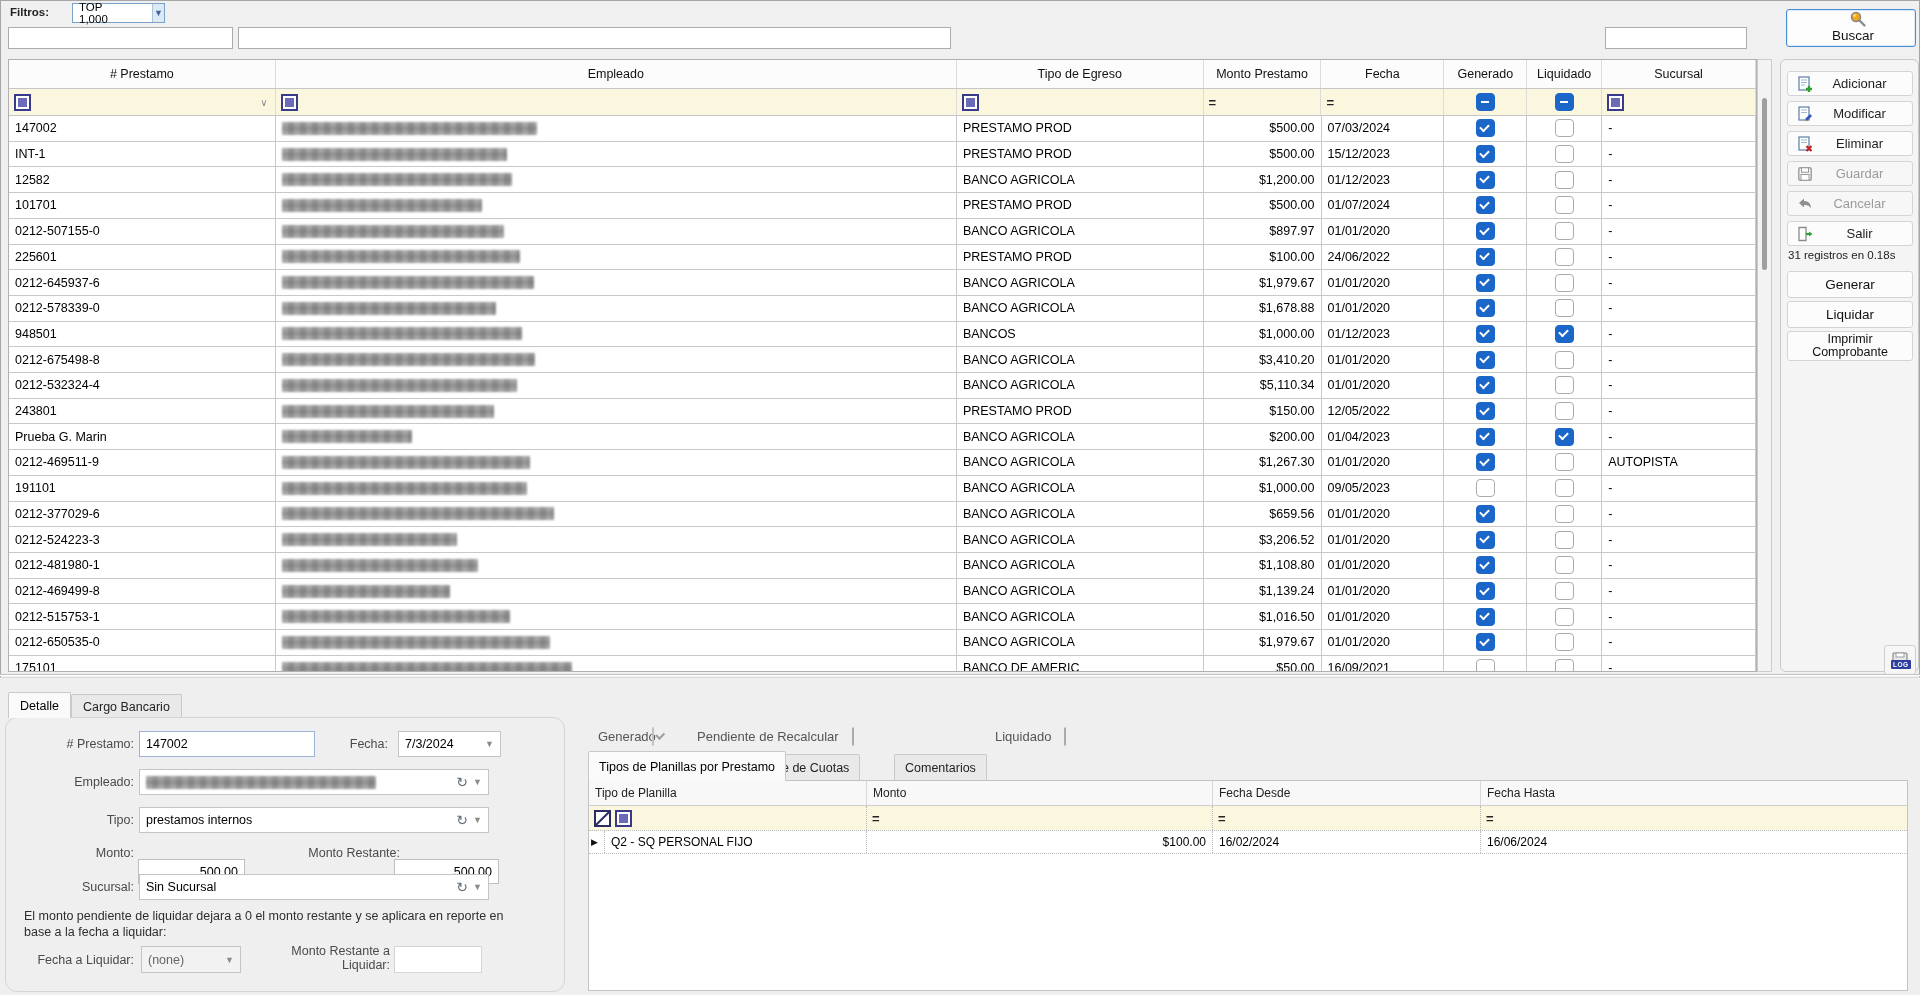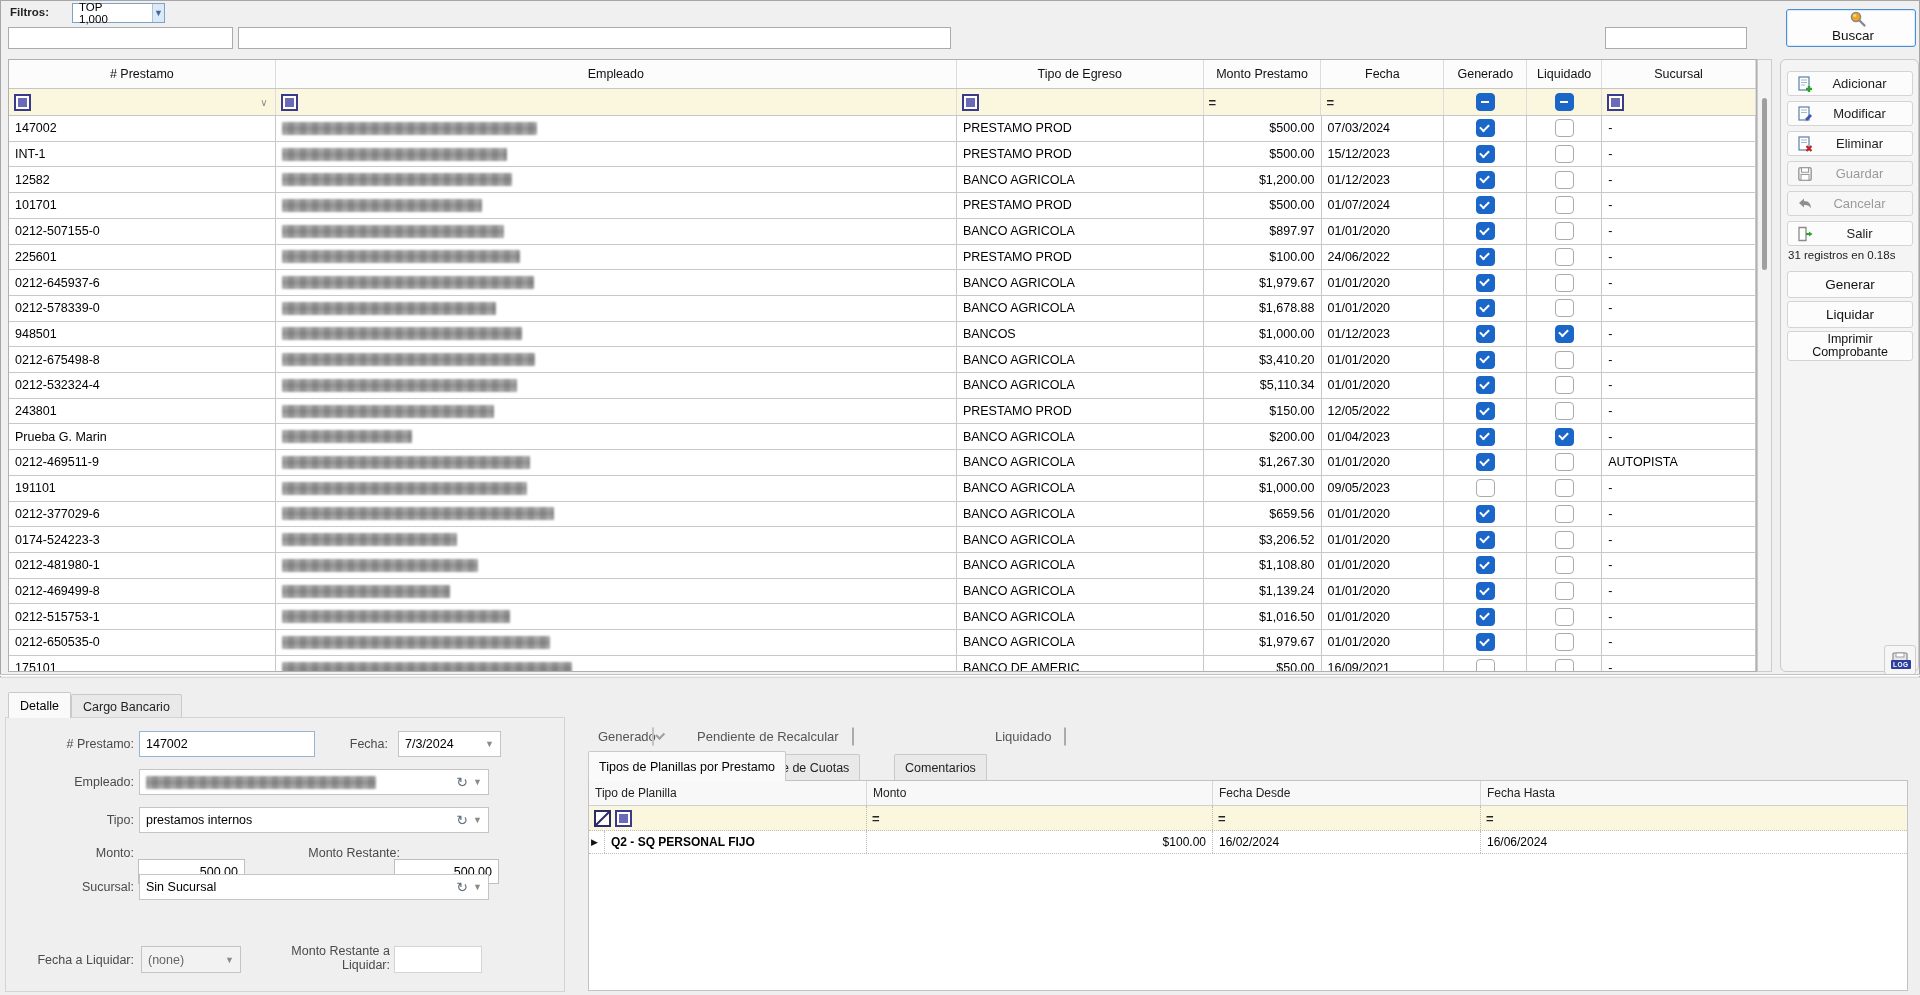"0174-524223-3" div.gc { text: 0174-524223-3 -> 0212-524223-3 }
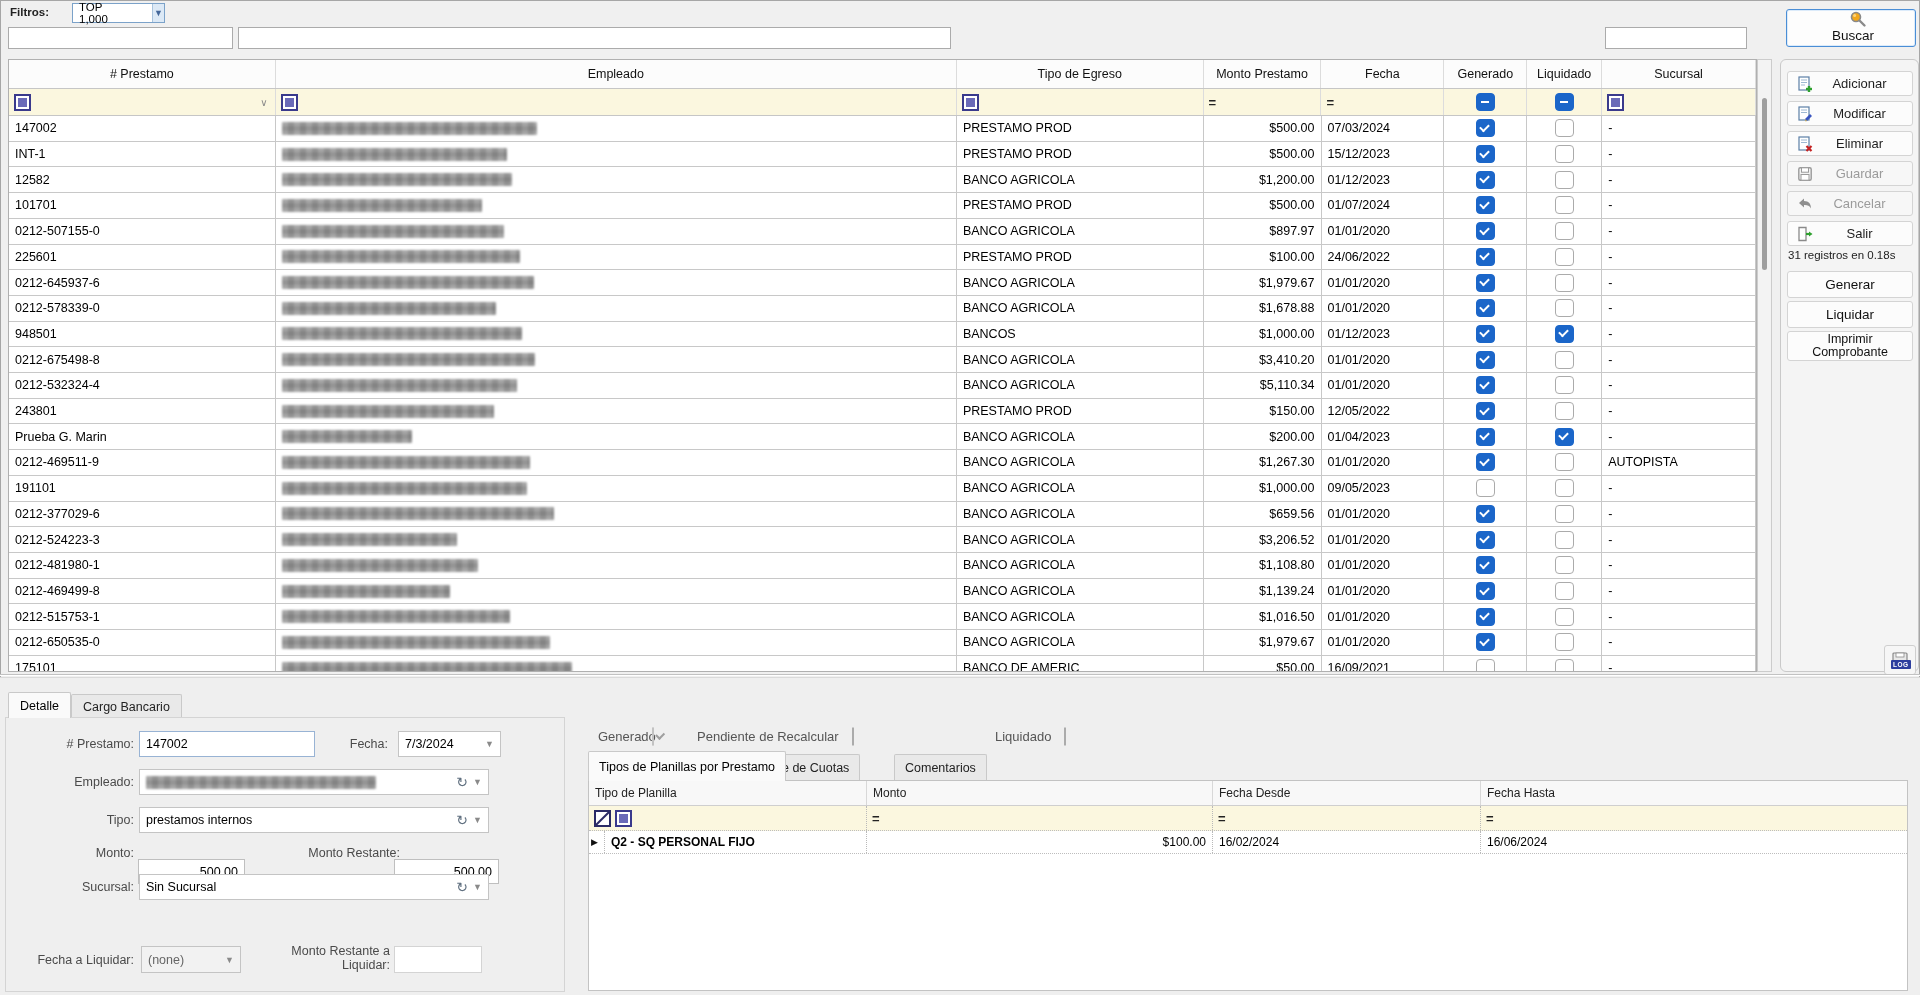"# Prestamo:" #groupbox { border-radius: 0 -> 12px }
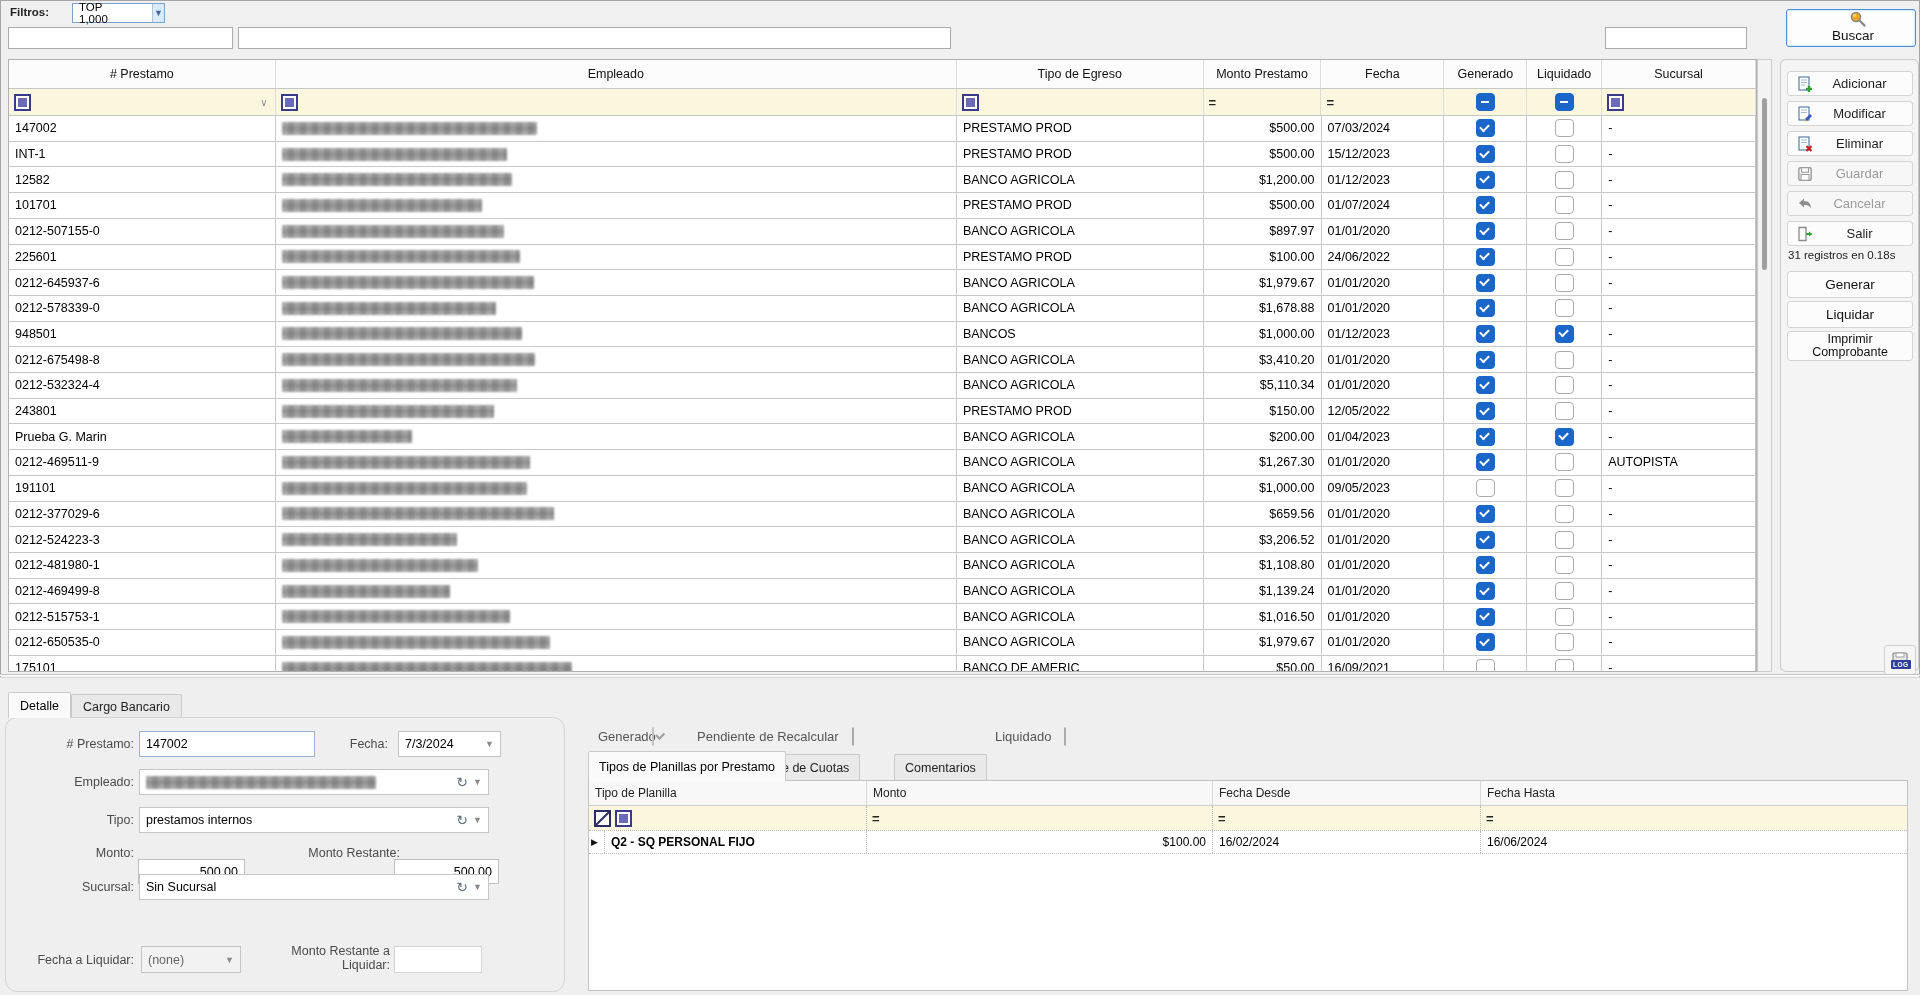"Q2 - SQ PERSONAL FIJO" .s1 { font-weight: bold -> none }
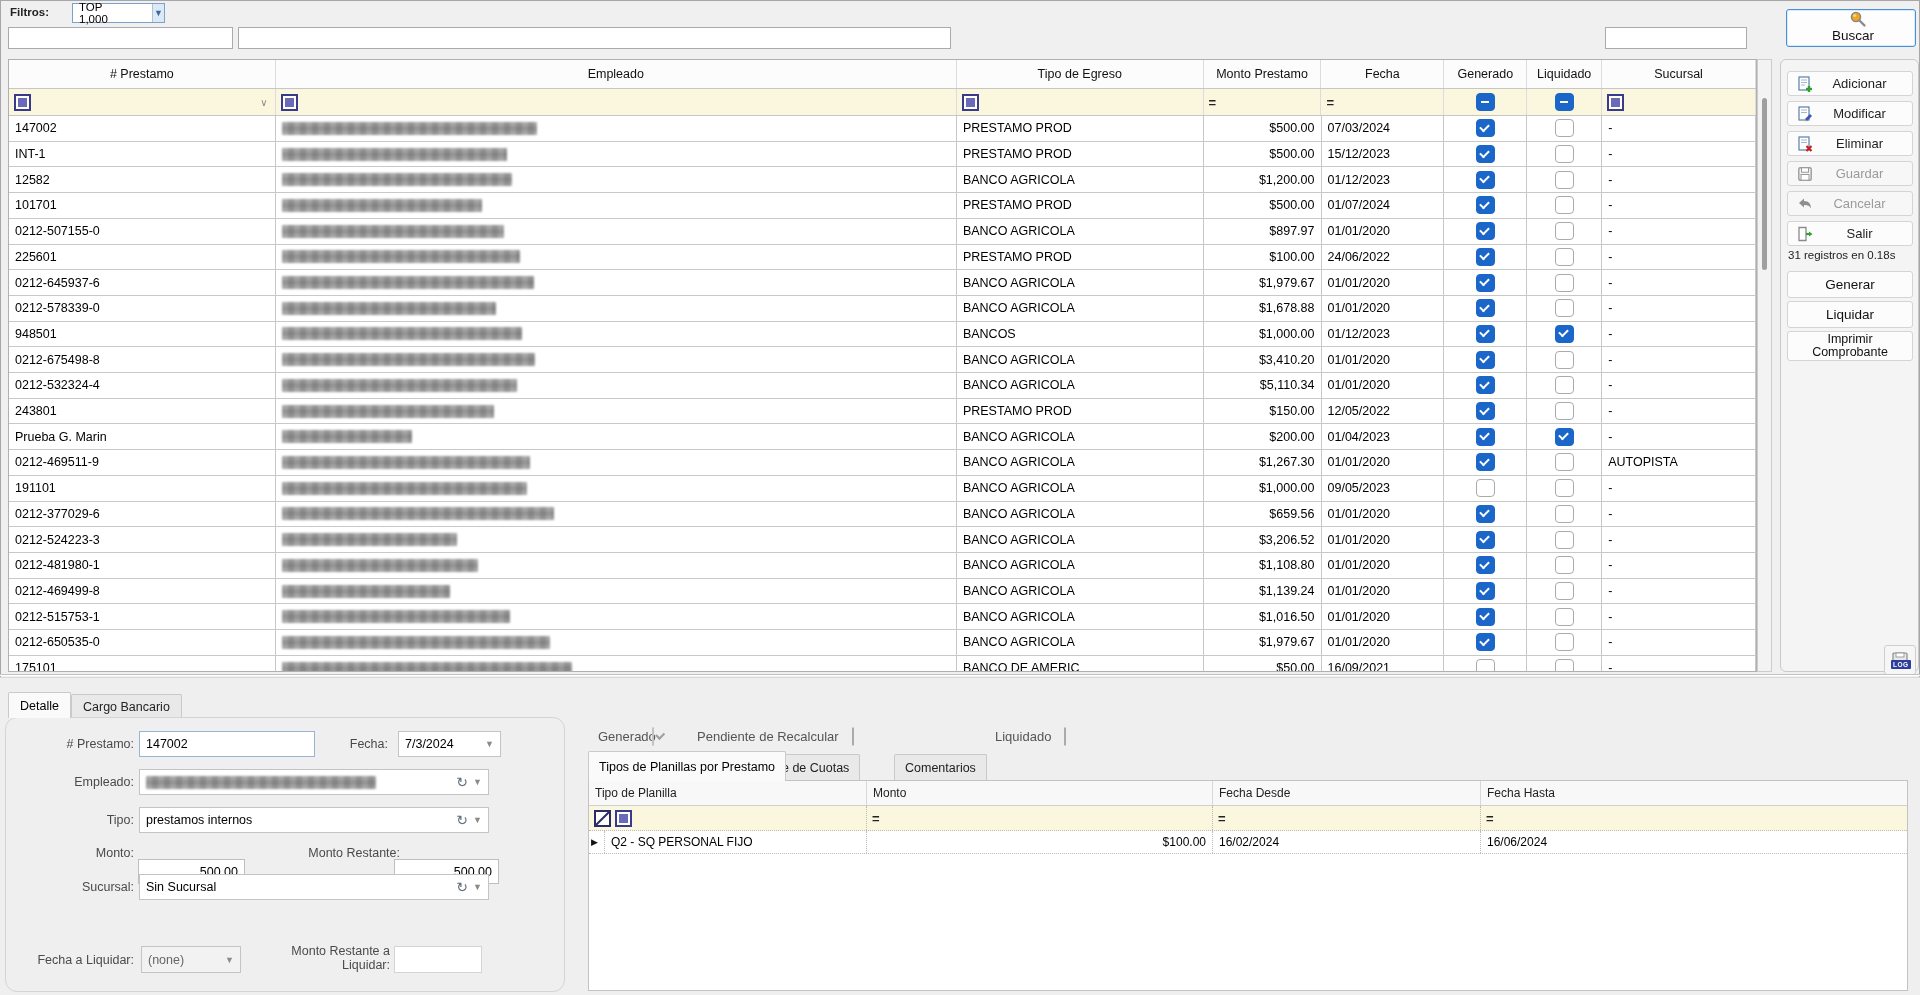"El monto pendiente de liquidar" div { html: none -> <div>El monto pendiente de liquidar dejara a 0 el monto restante y se aplicara en reporte en base a la fecha a liquidar:</div> }
